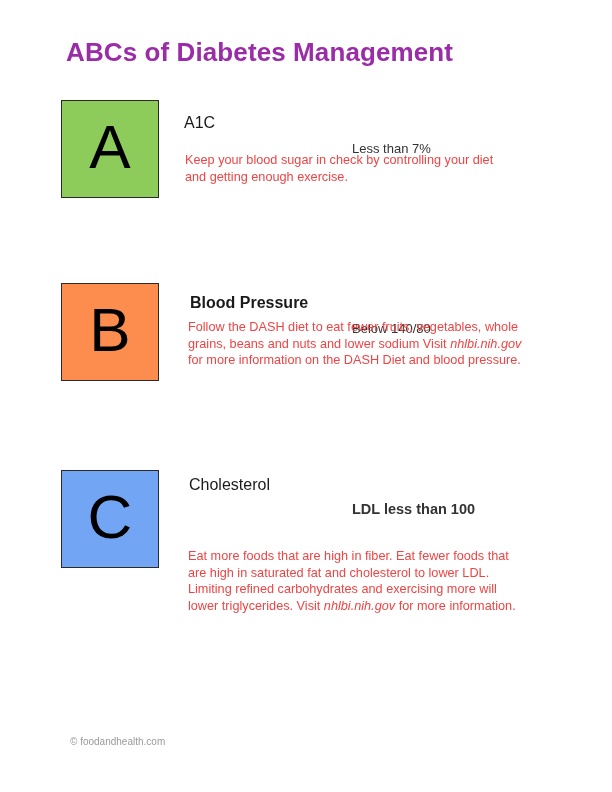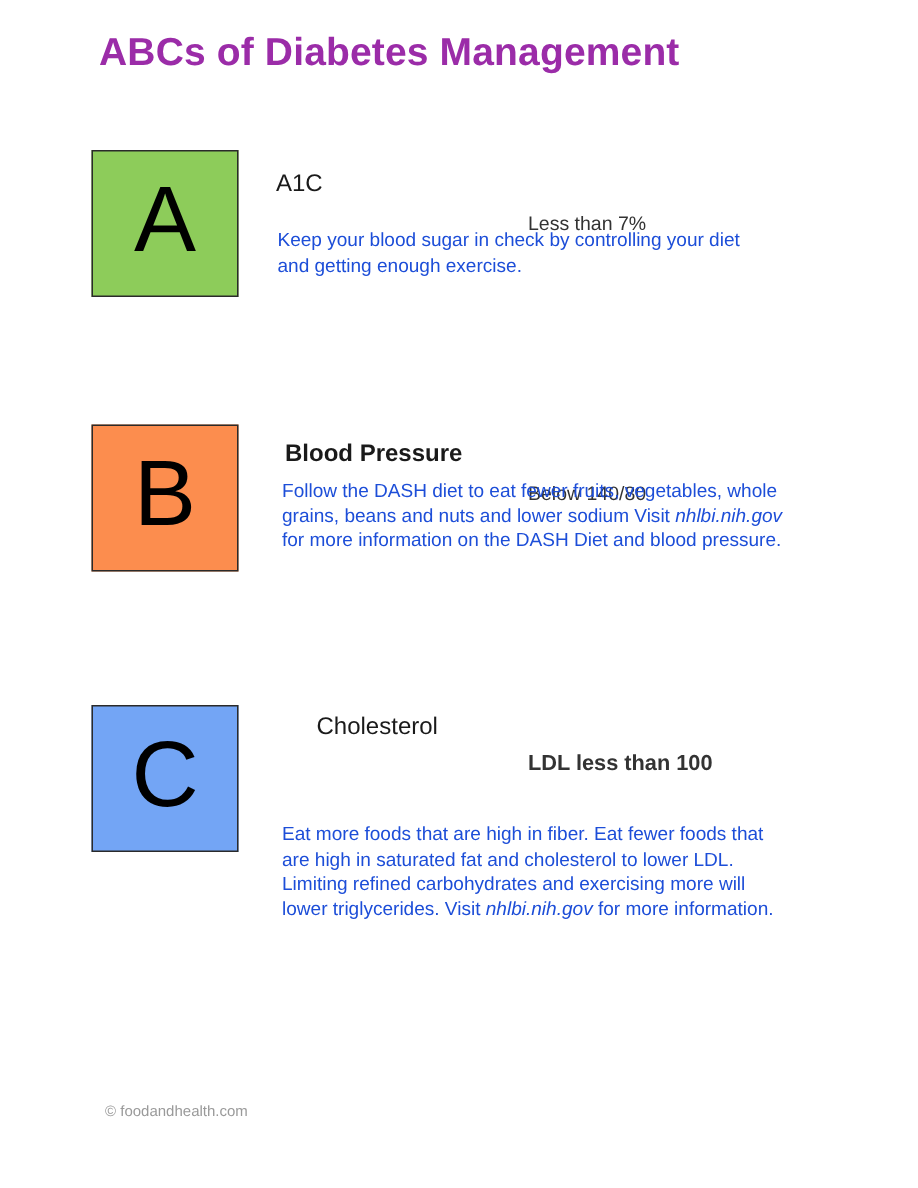"ABCs of Diabetes Management" .page-title { top: 19px -> 37px }
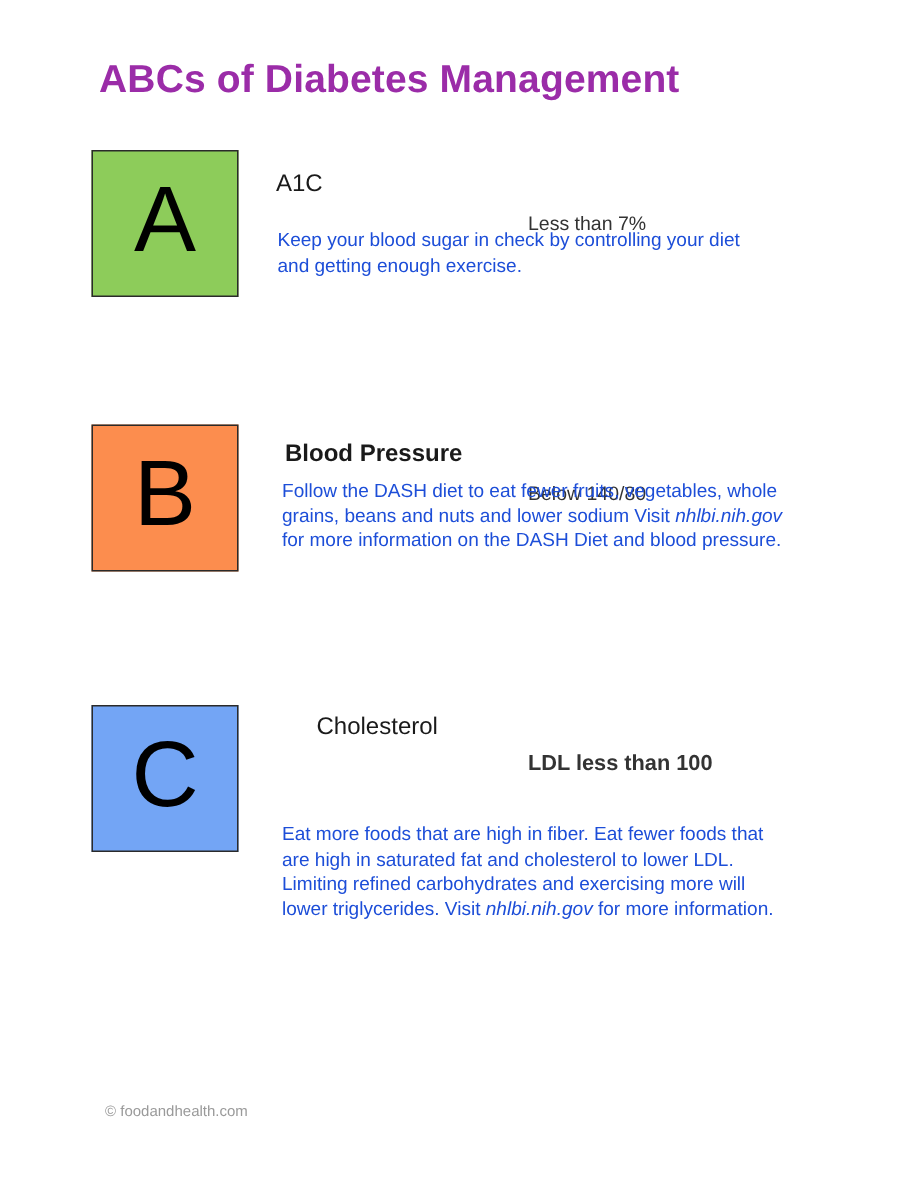"Keep your blood sugar in" .body-text { color: #1d4ed8 -> #ef4444 }
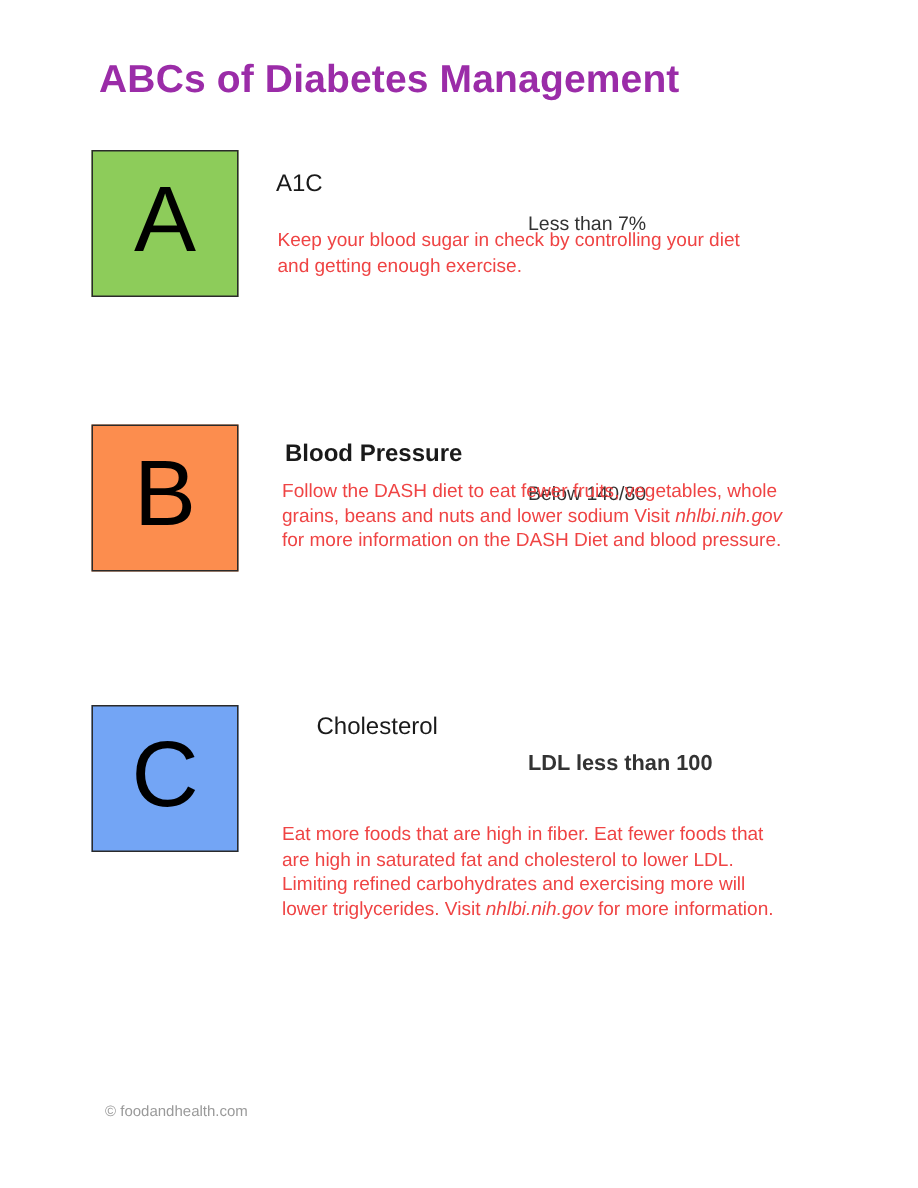"Cholesterol" .section.c .heading { margin-left: 22px -> none }
